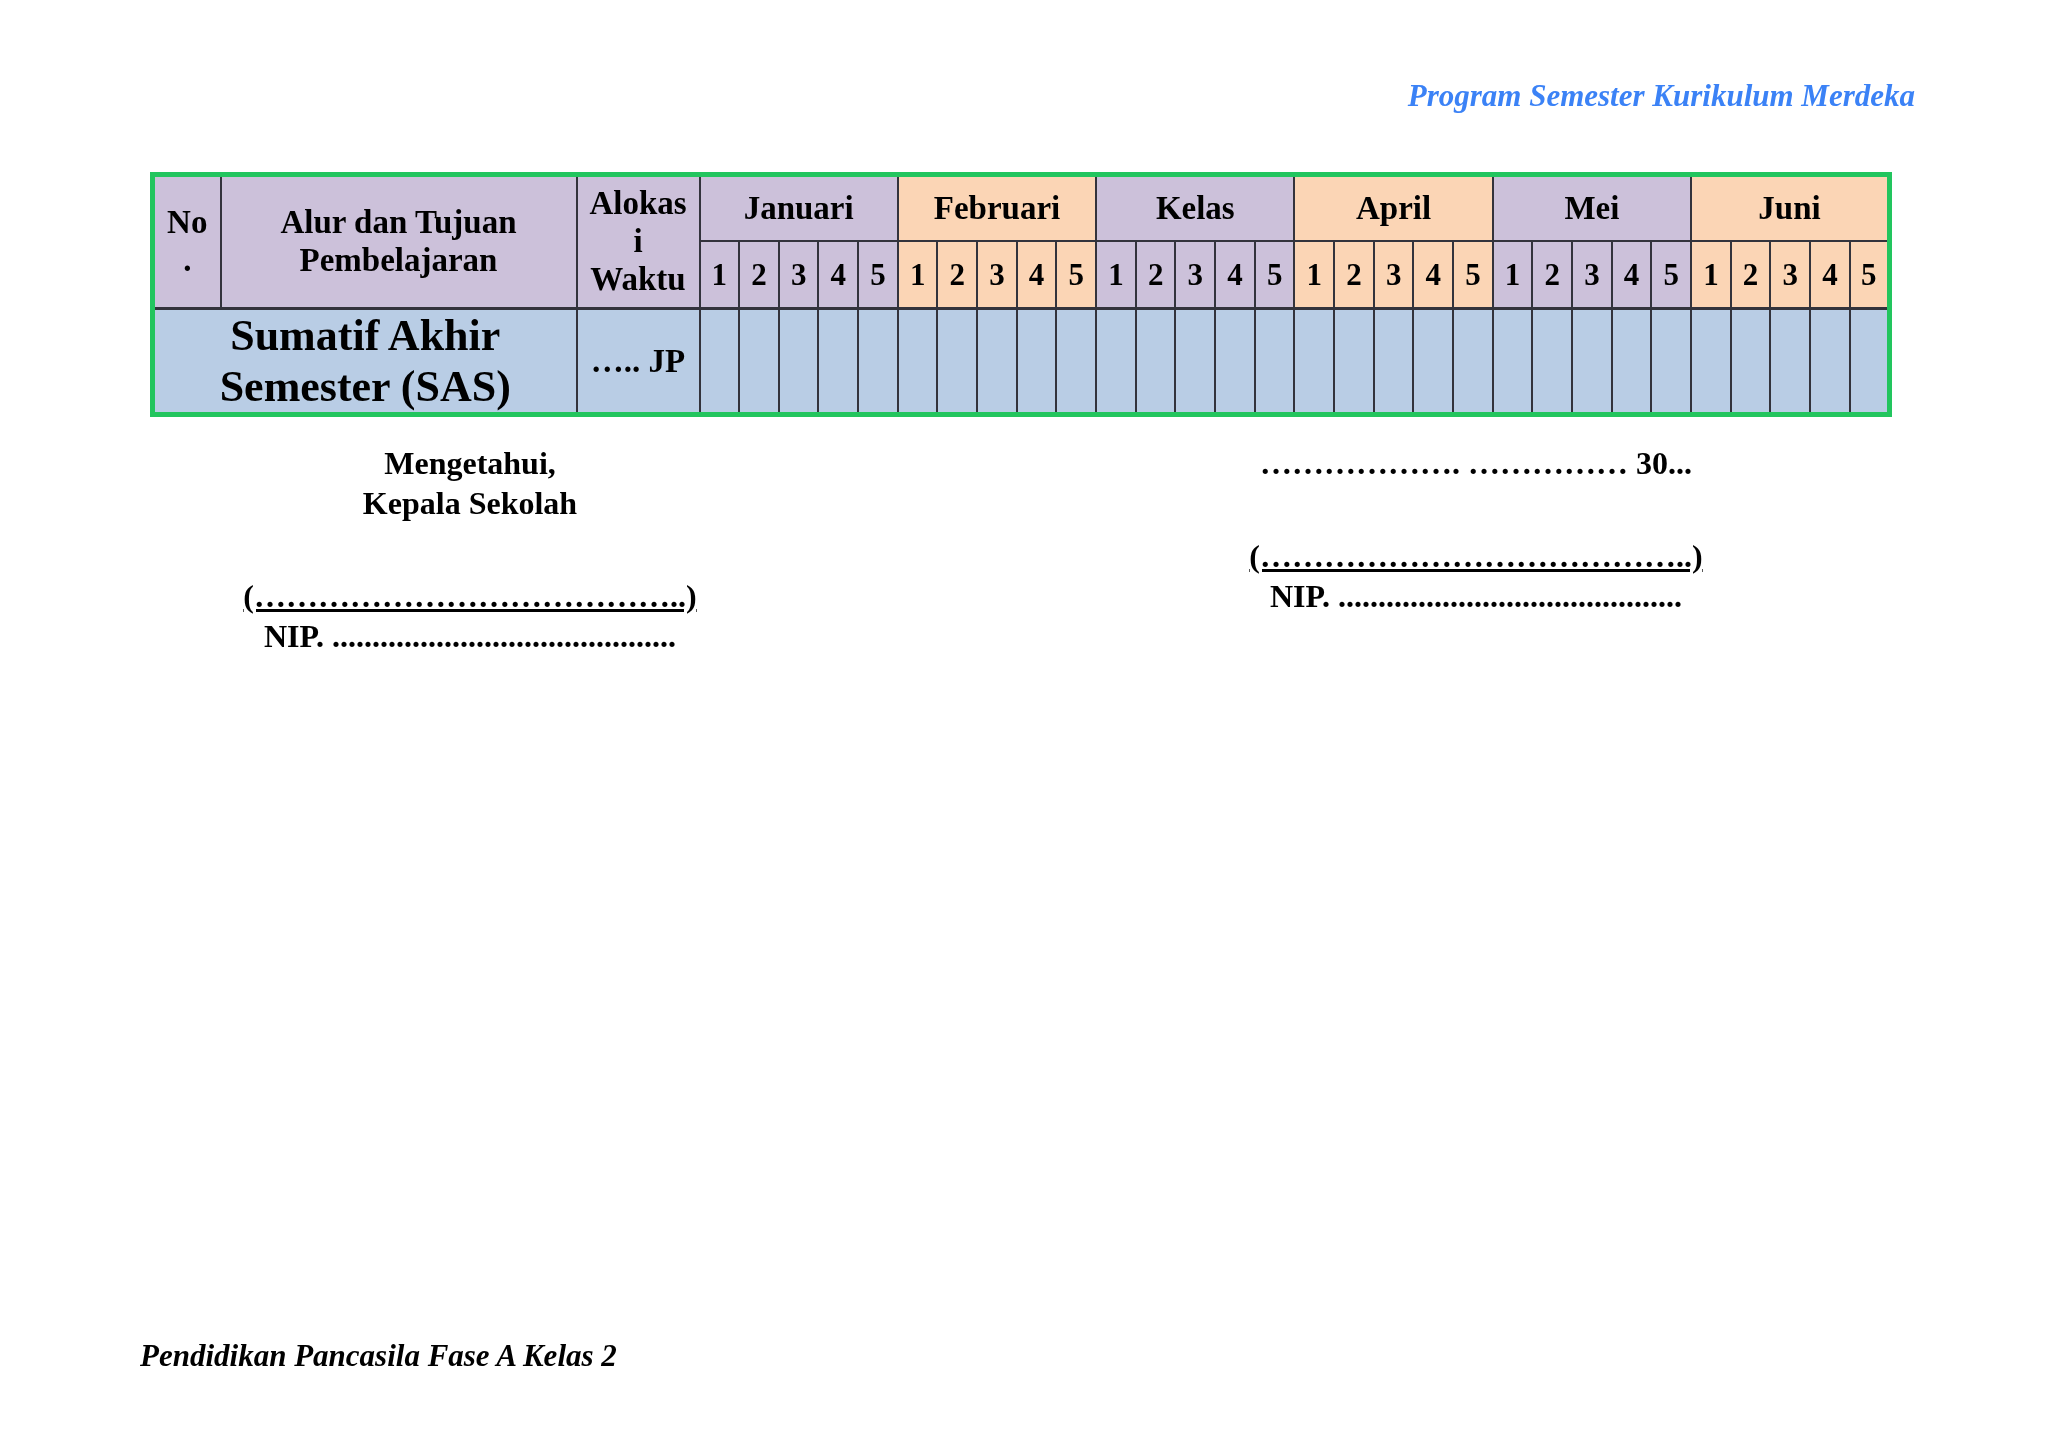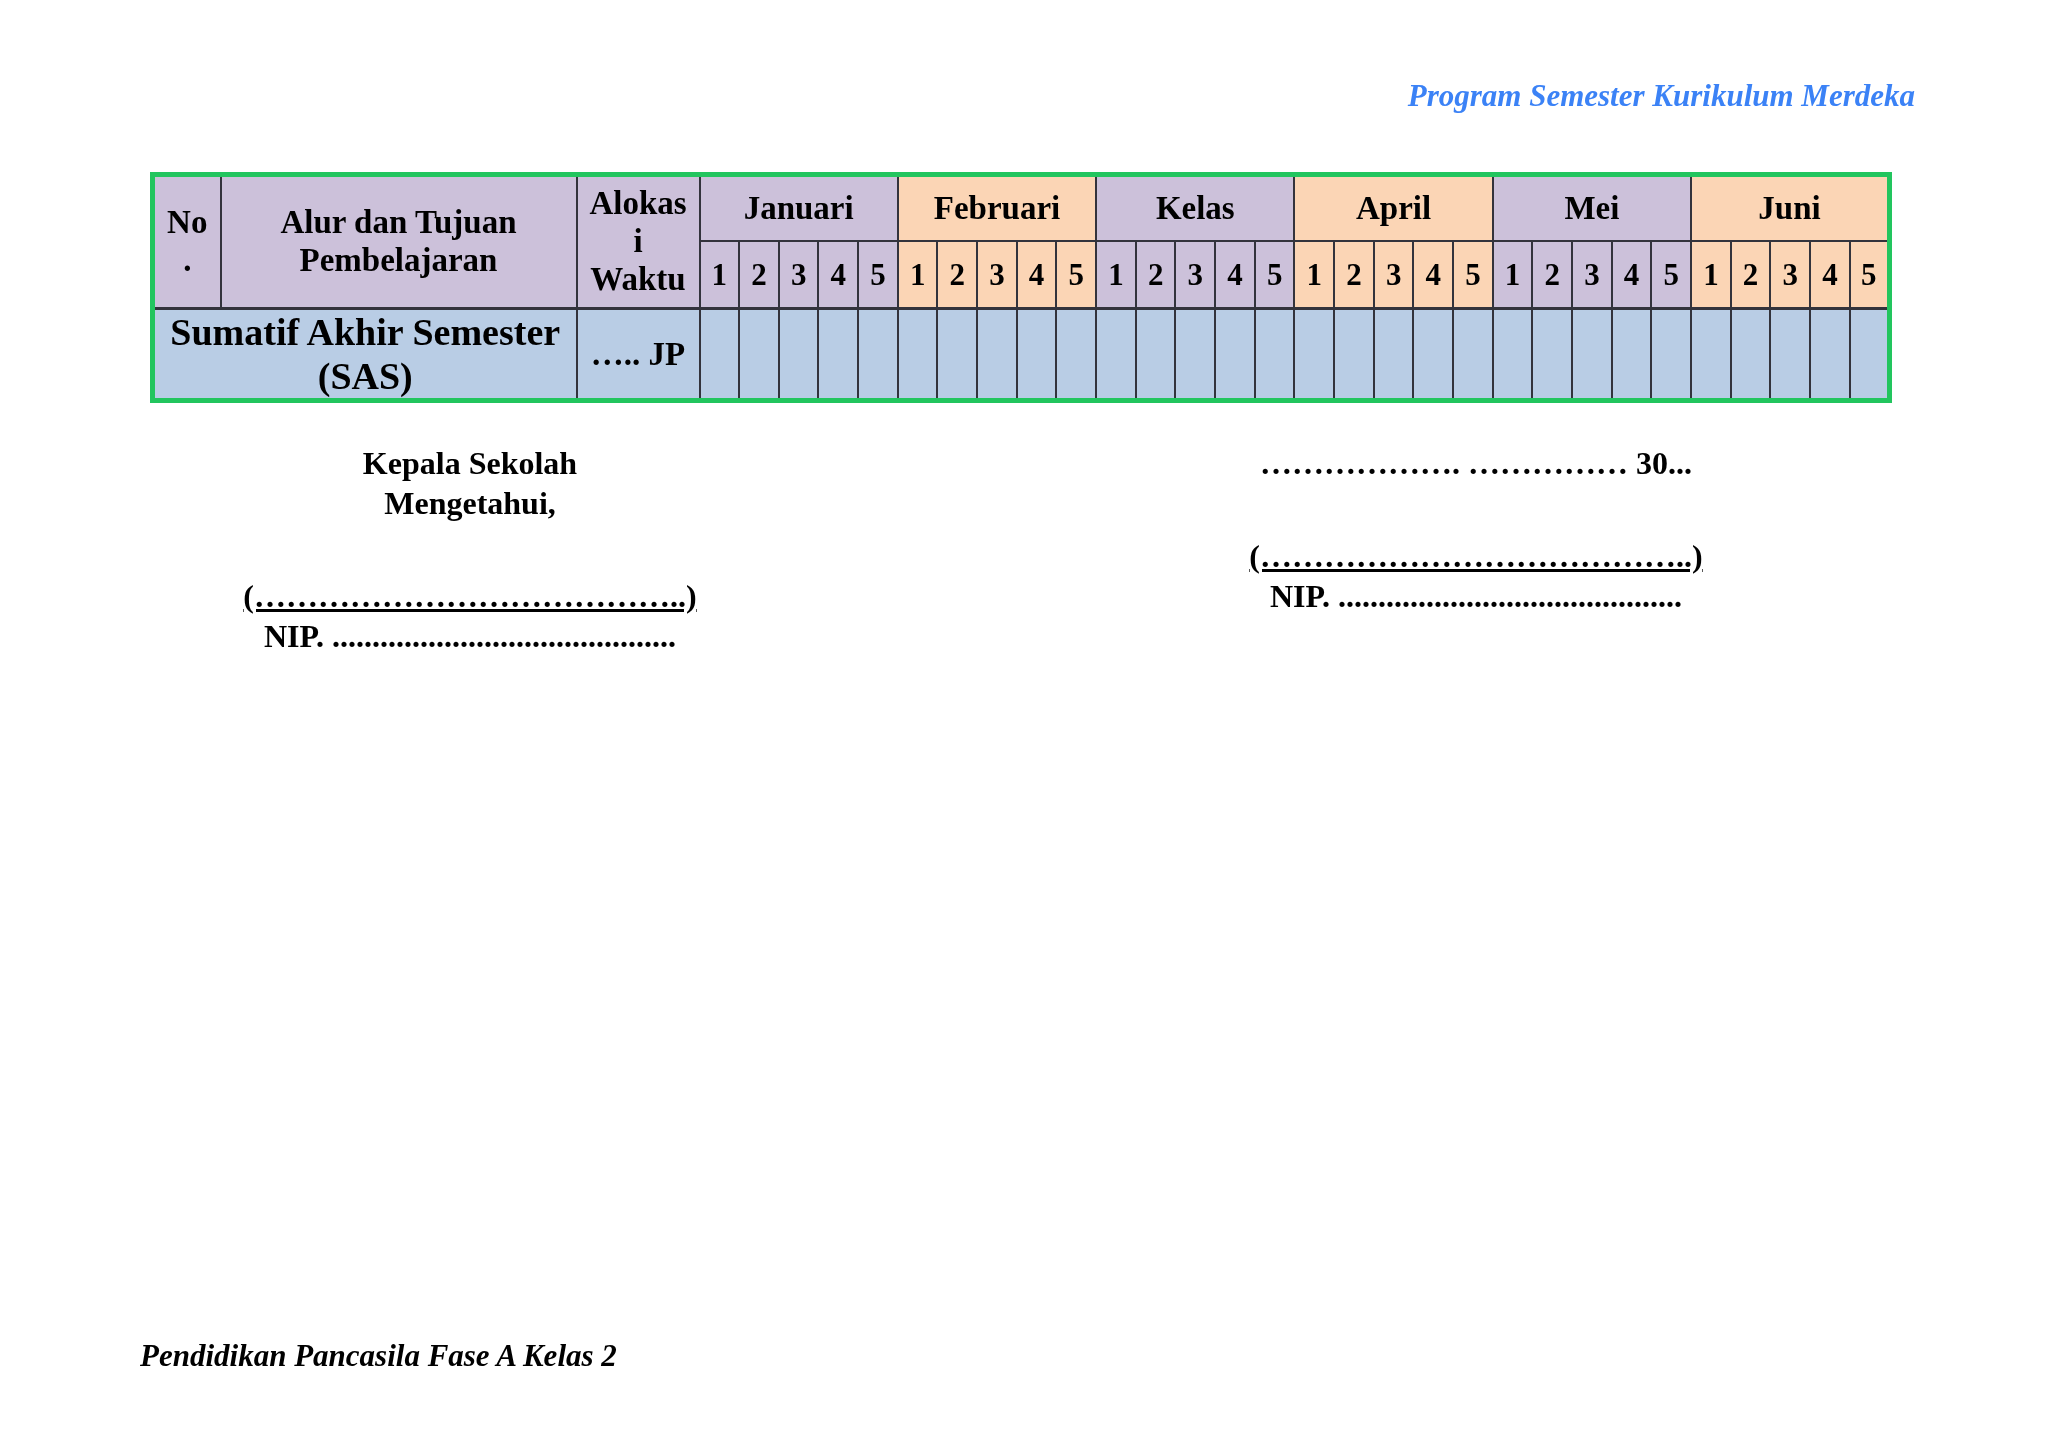"Sumatif Akhir Semester (SAS)" td.row-label { font-size: 38px -> 44px }
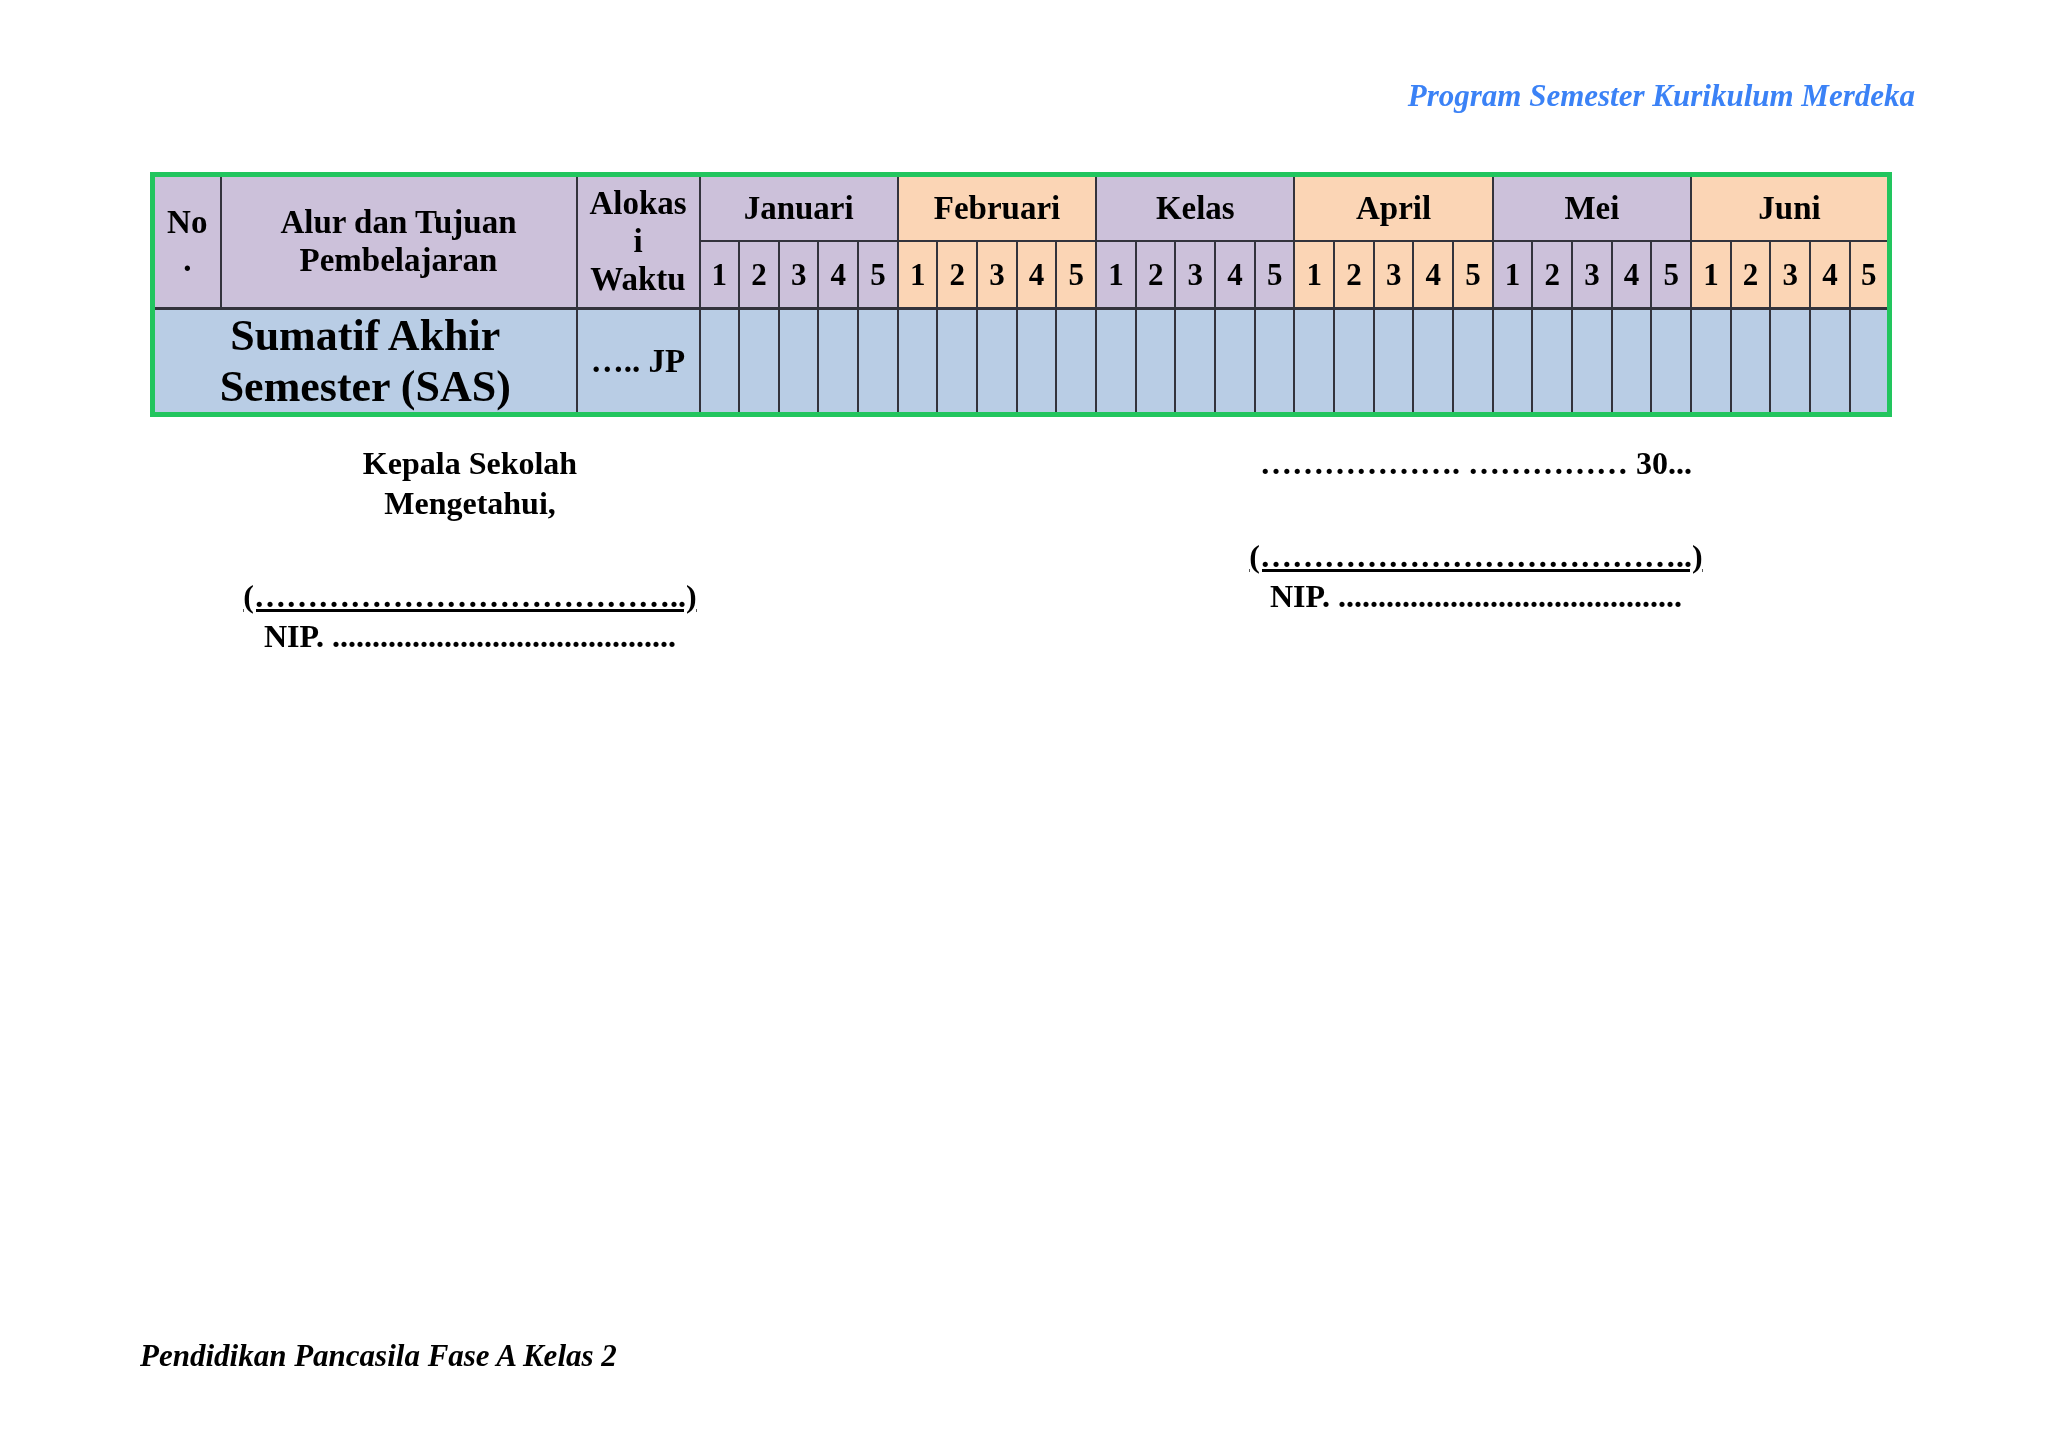"Kepala Sekolah" div { order: before "Mengetahui," -> after "Mengetahui," }
